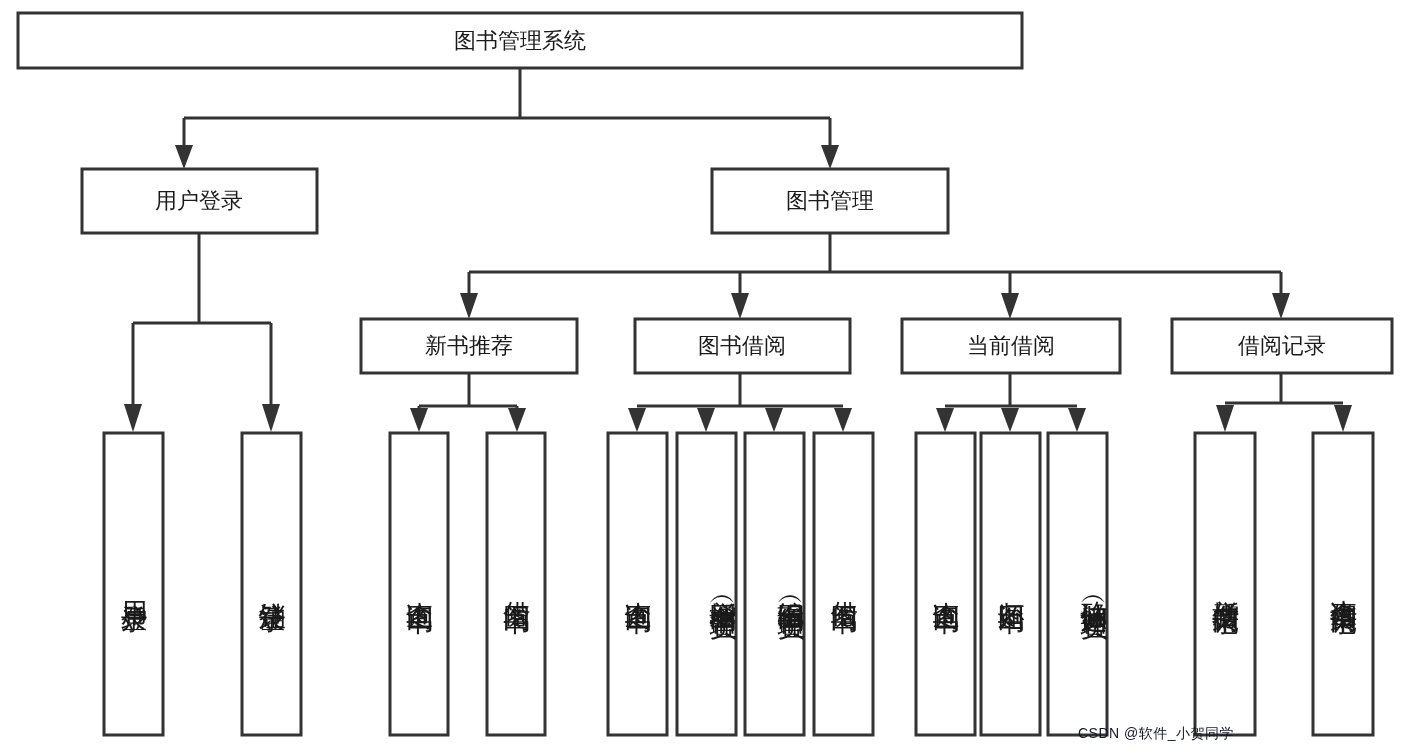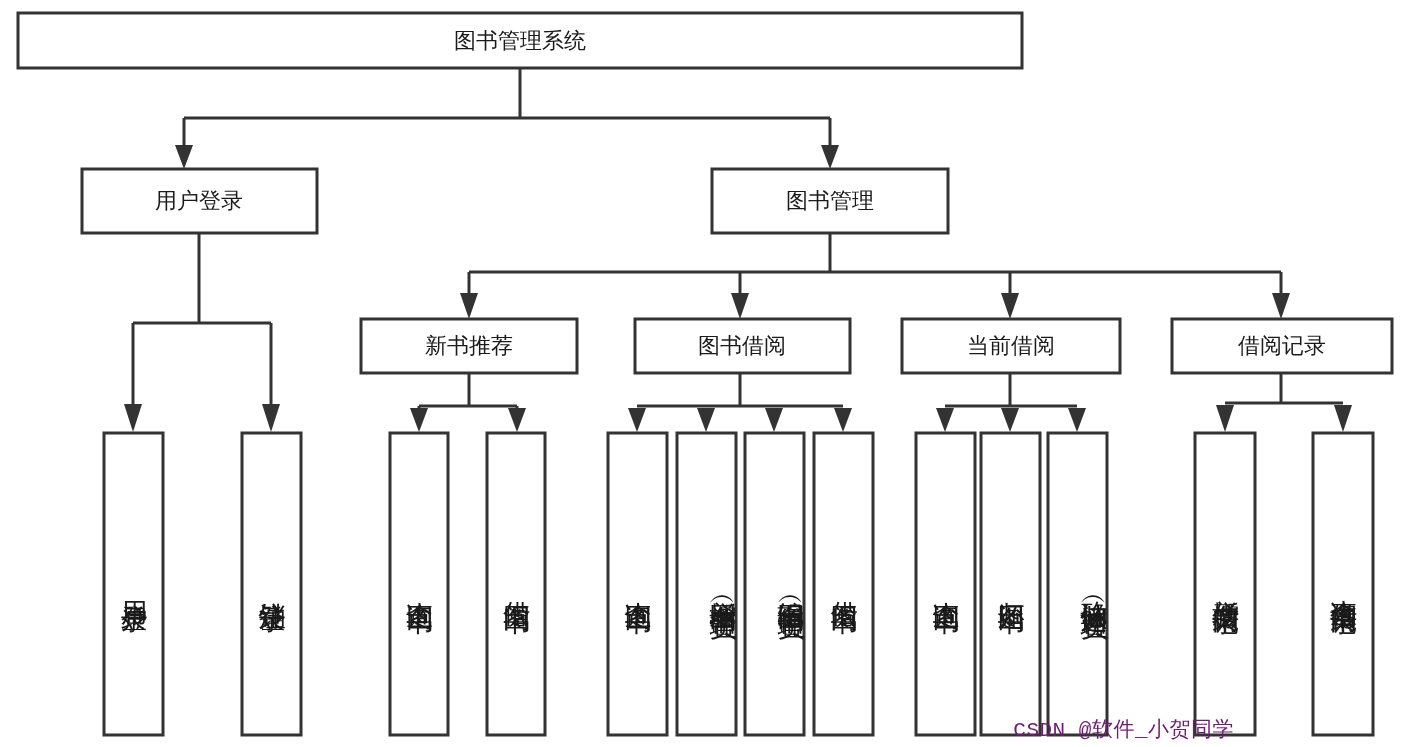"CSDN @软件_小贺同学" .watermark { color: #701a75 -> #0f172a; font-family: Liberation Mono, monospace -> Liberation Sans, sans-serif; font-size: 21px -> 14px }
